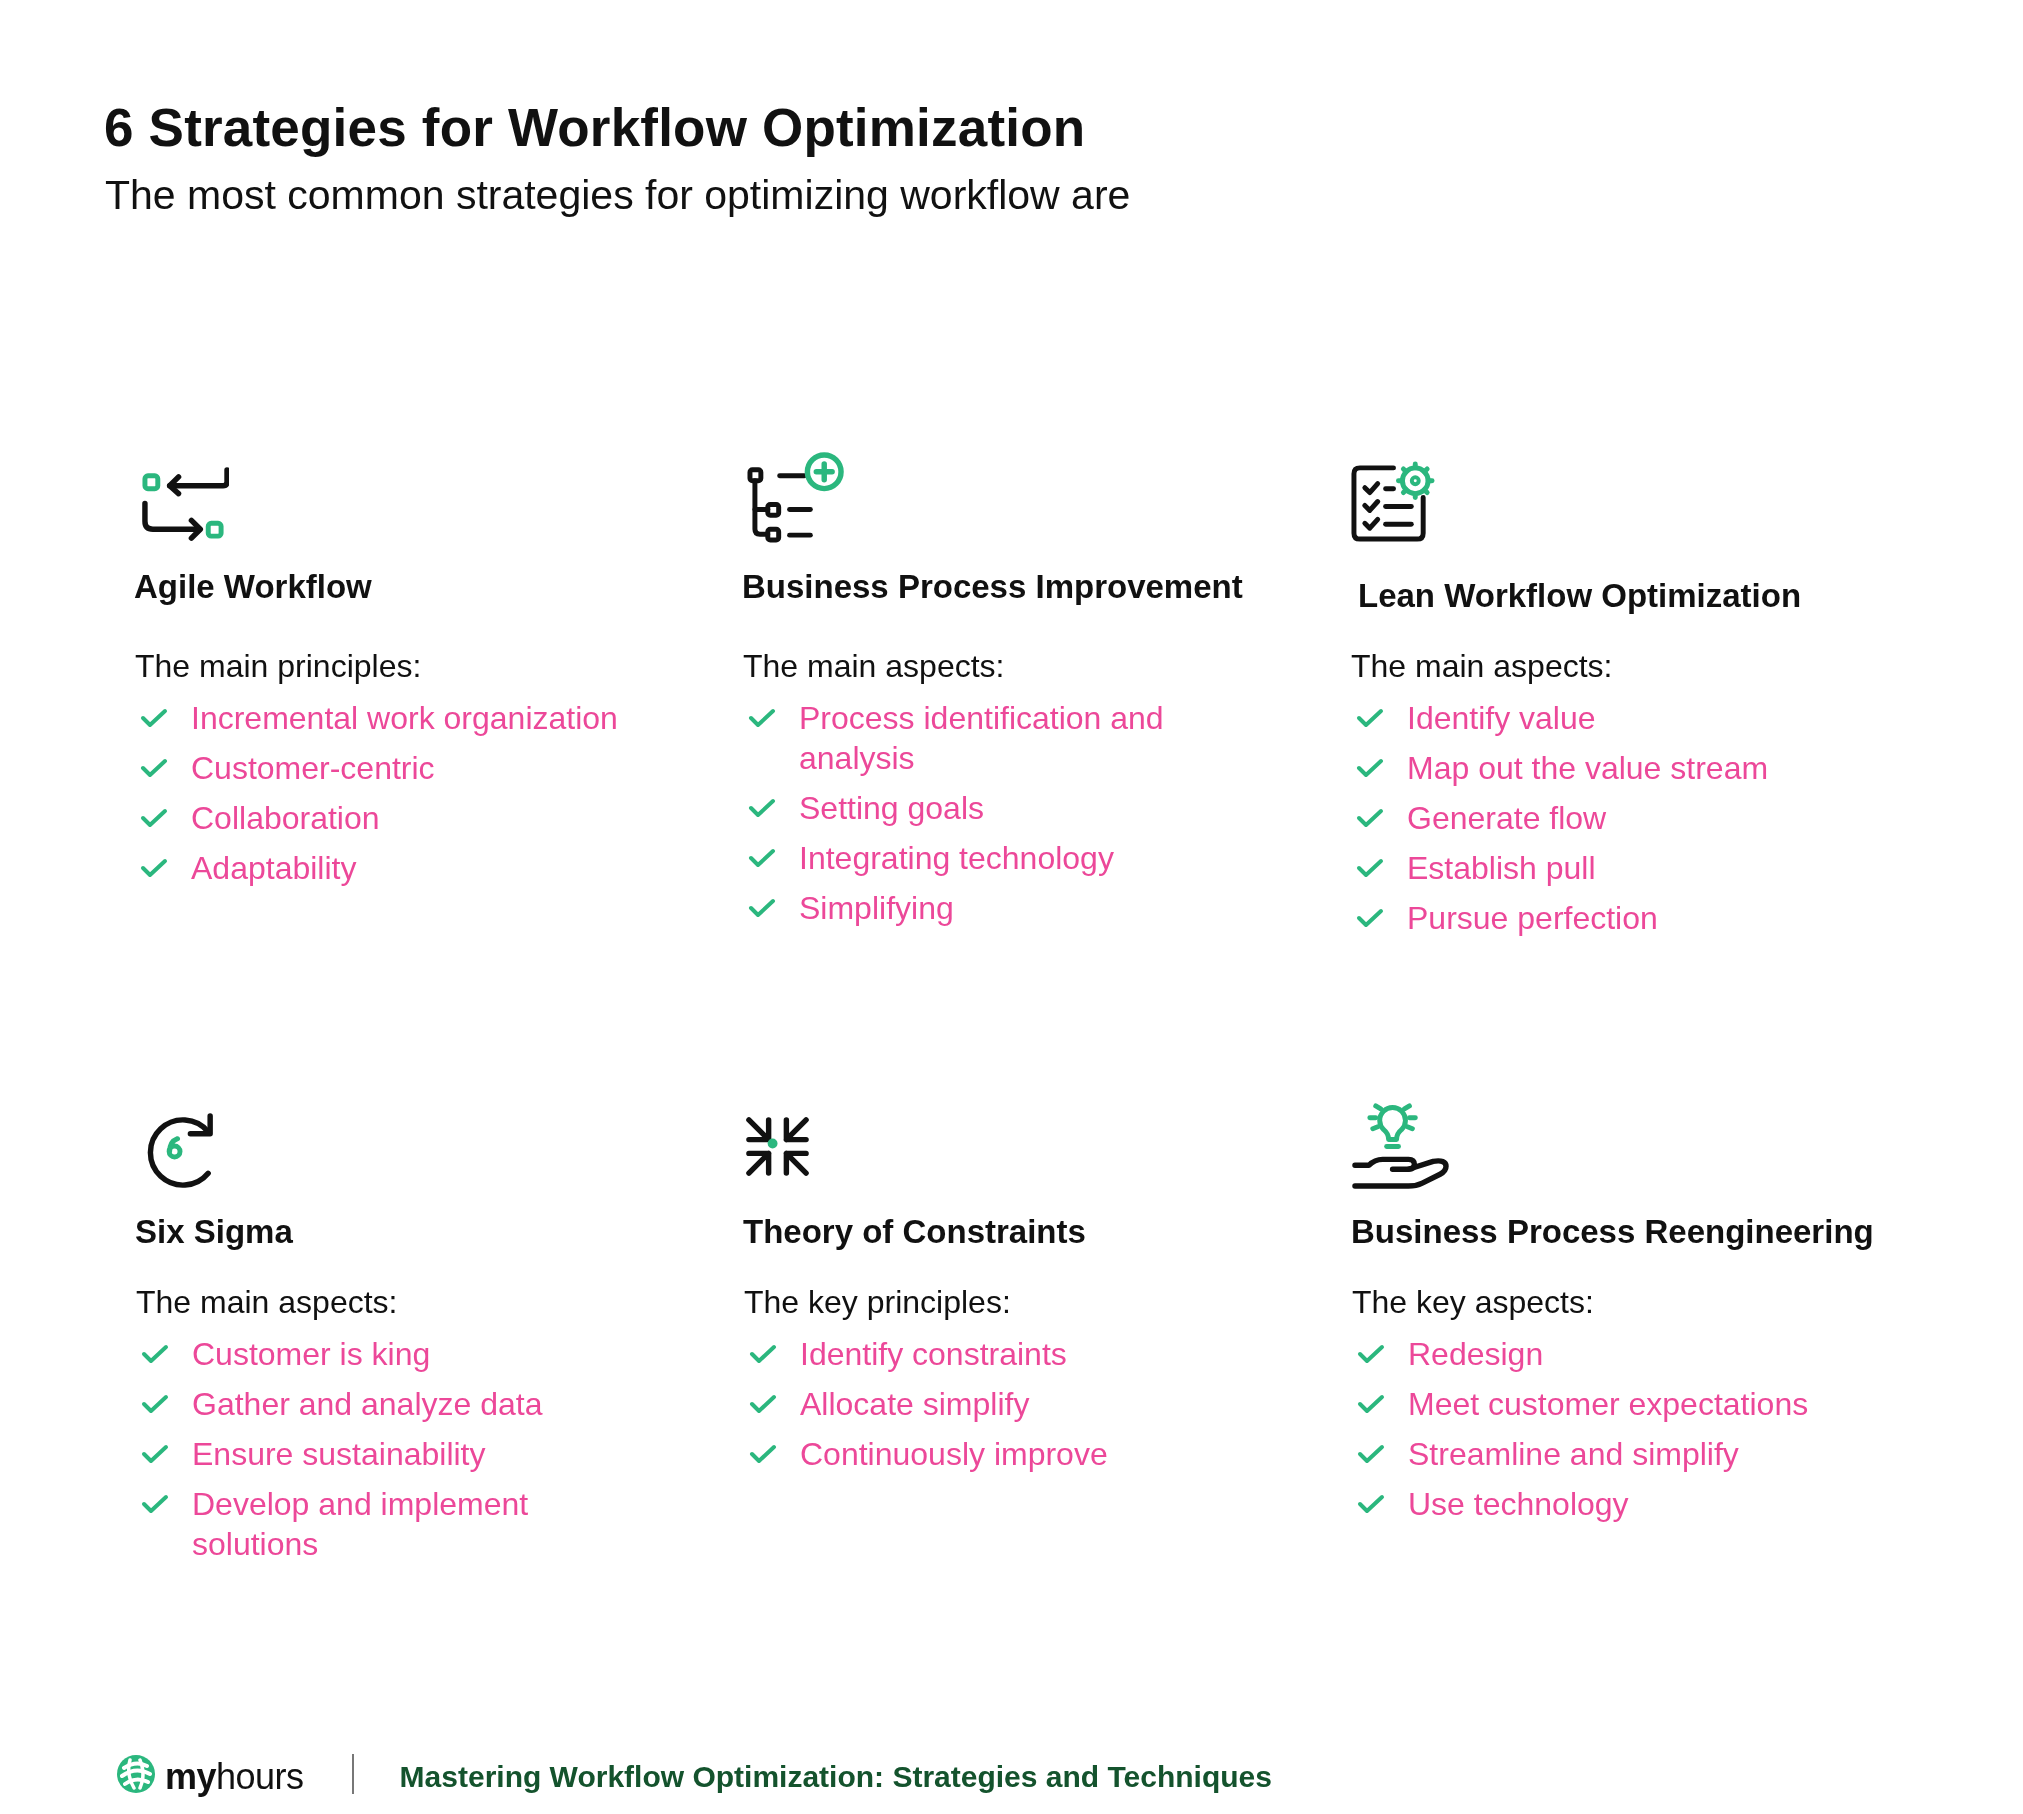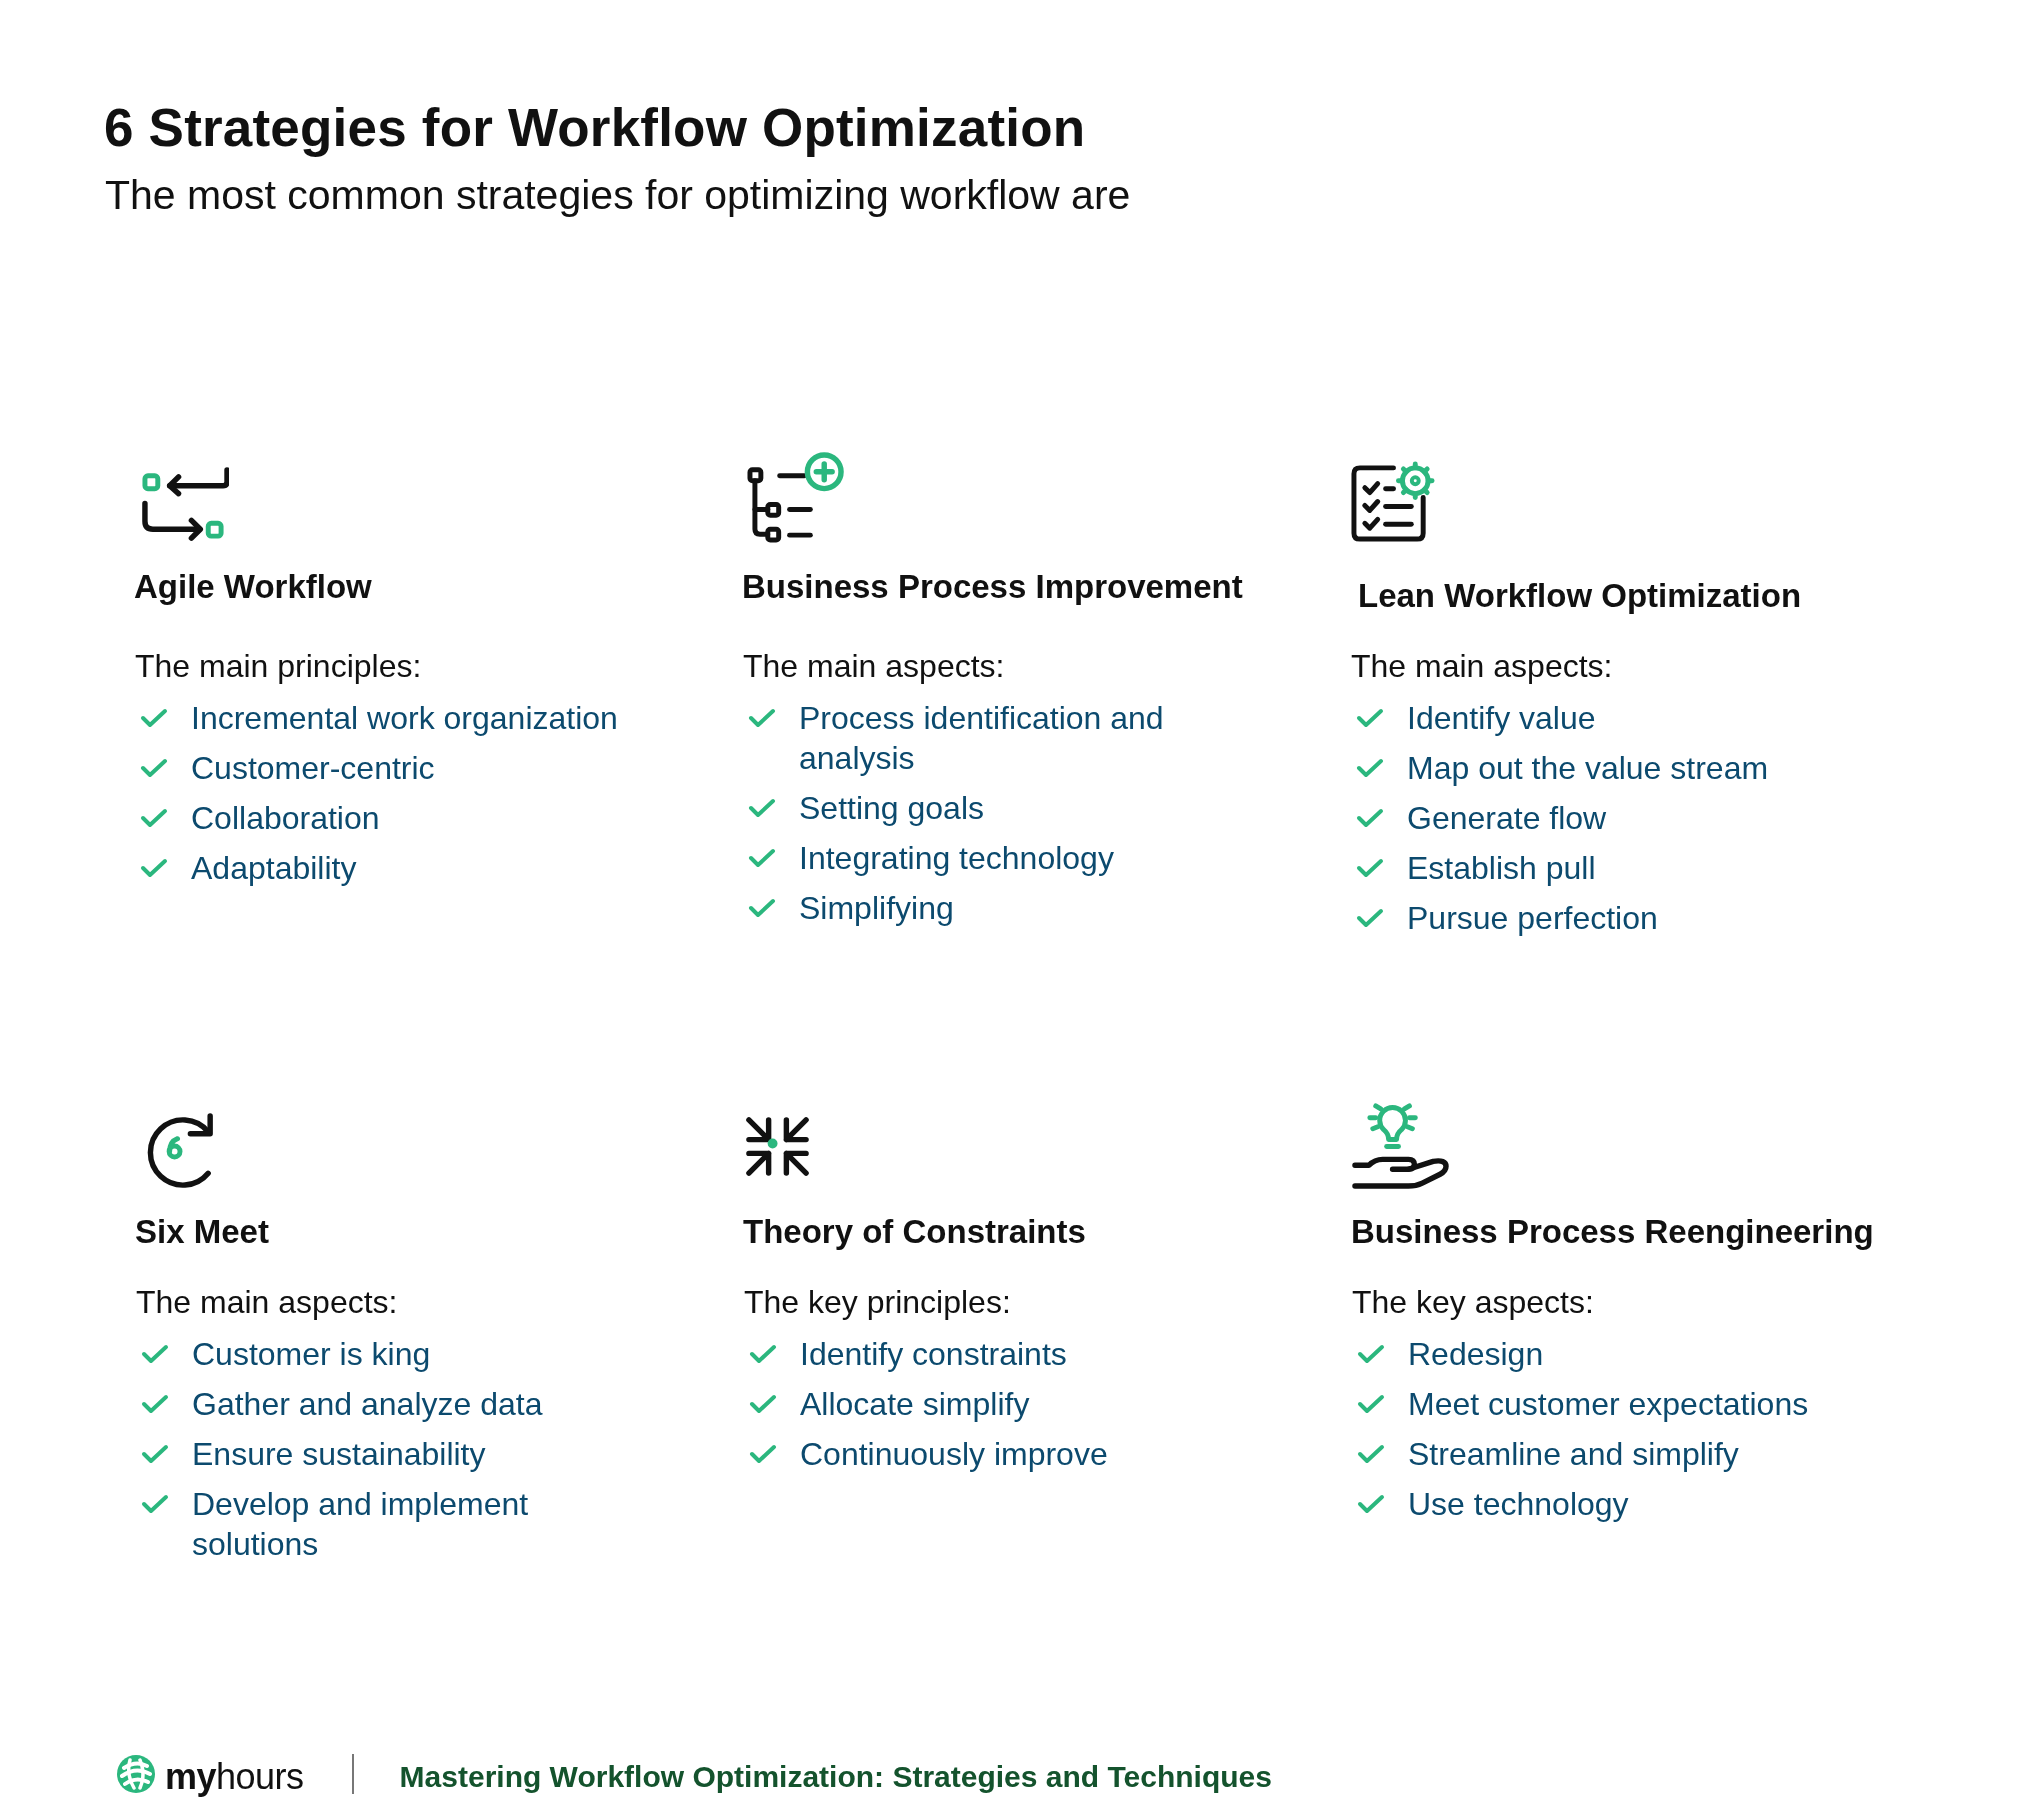"Incremental work organization" .item { color: #0c4a6e -> #ec4899 }
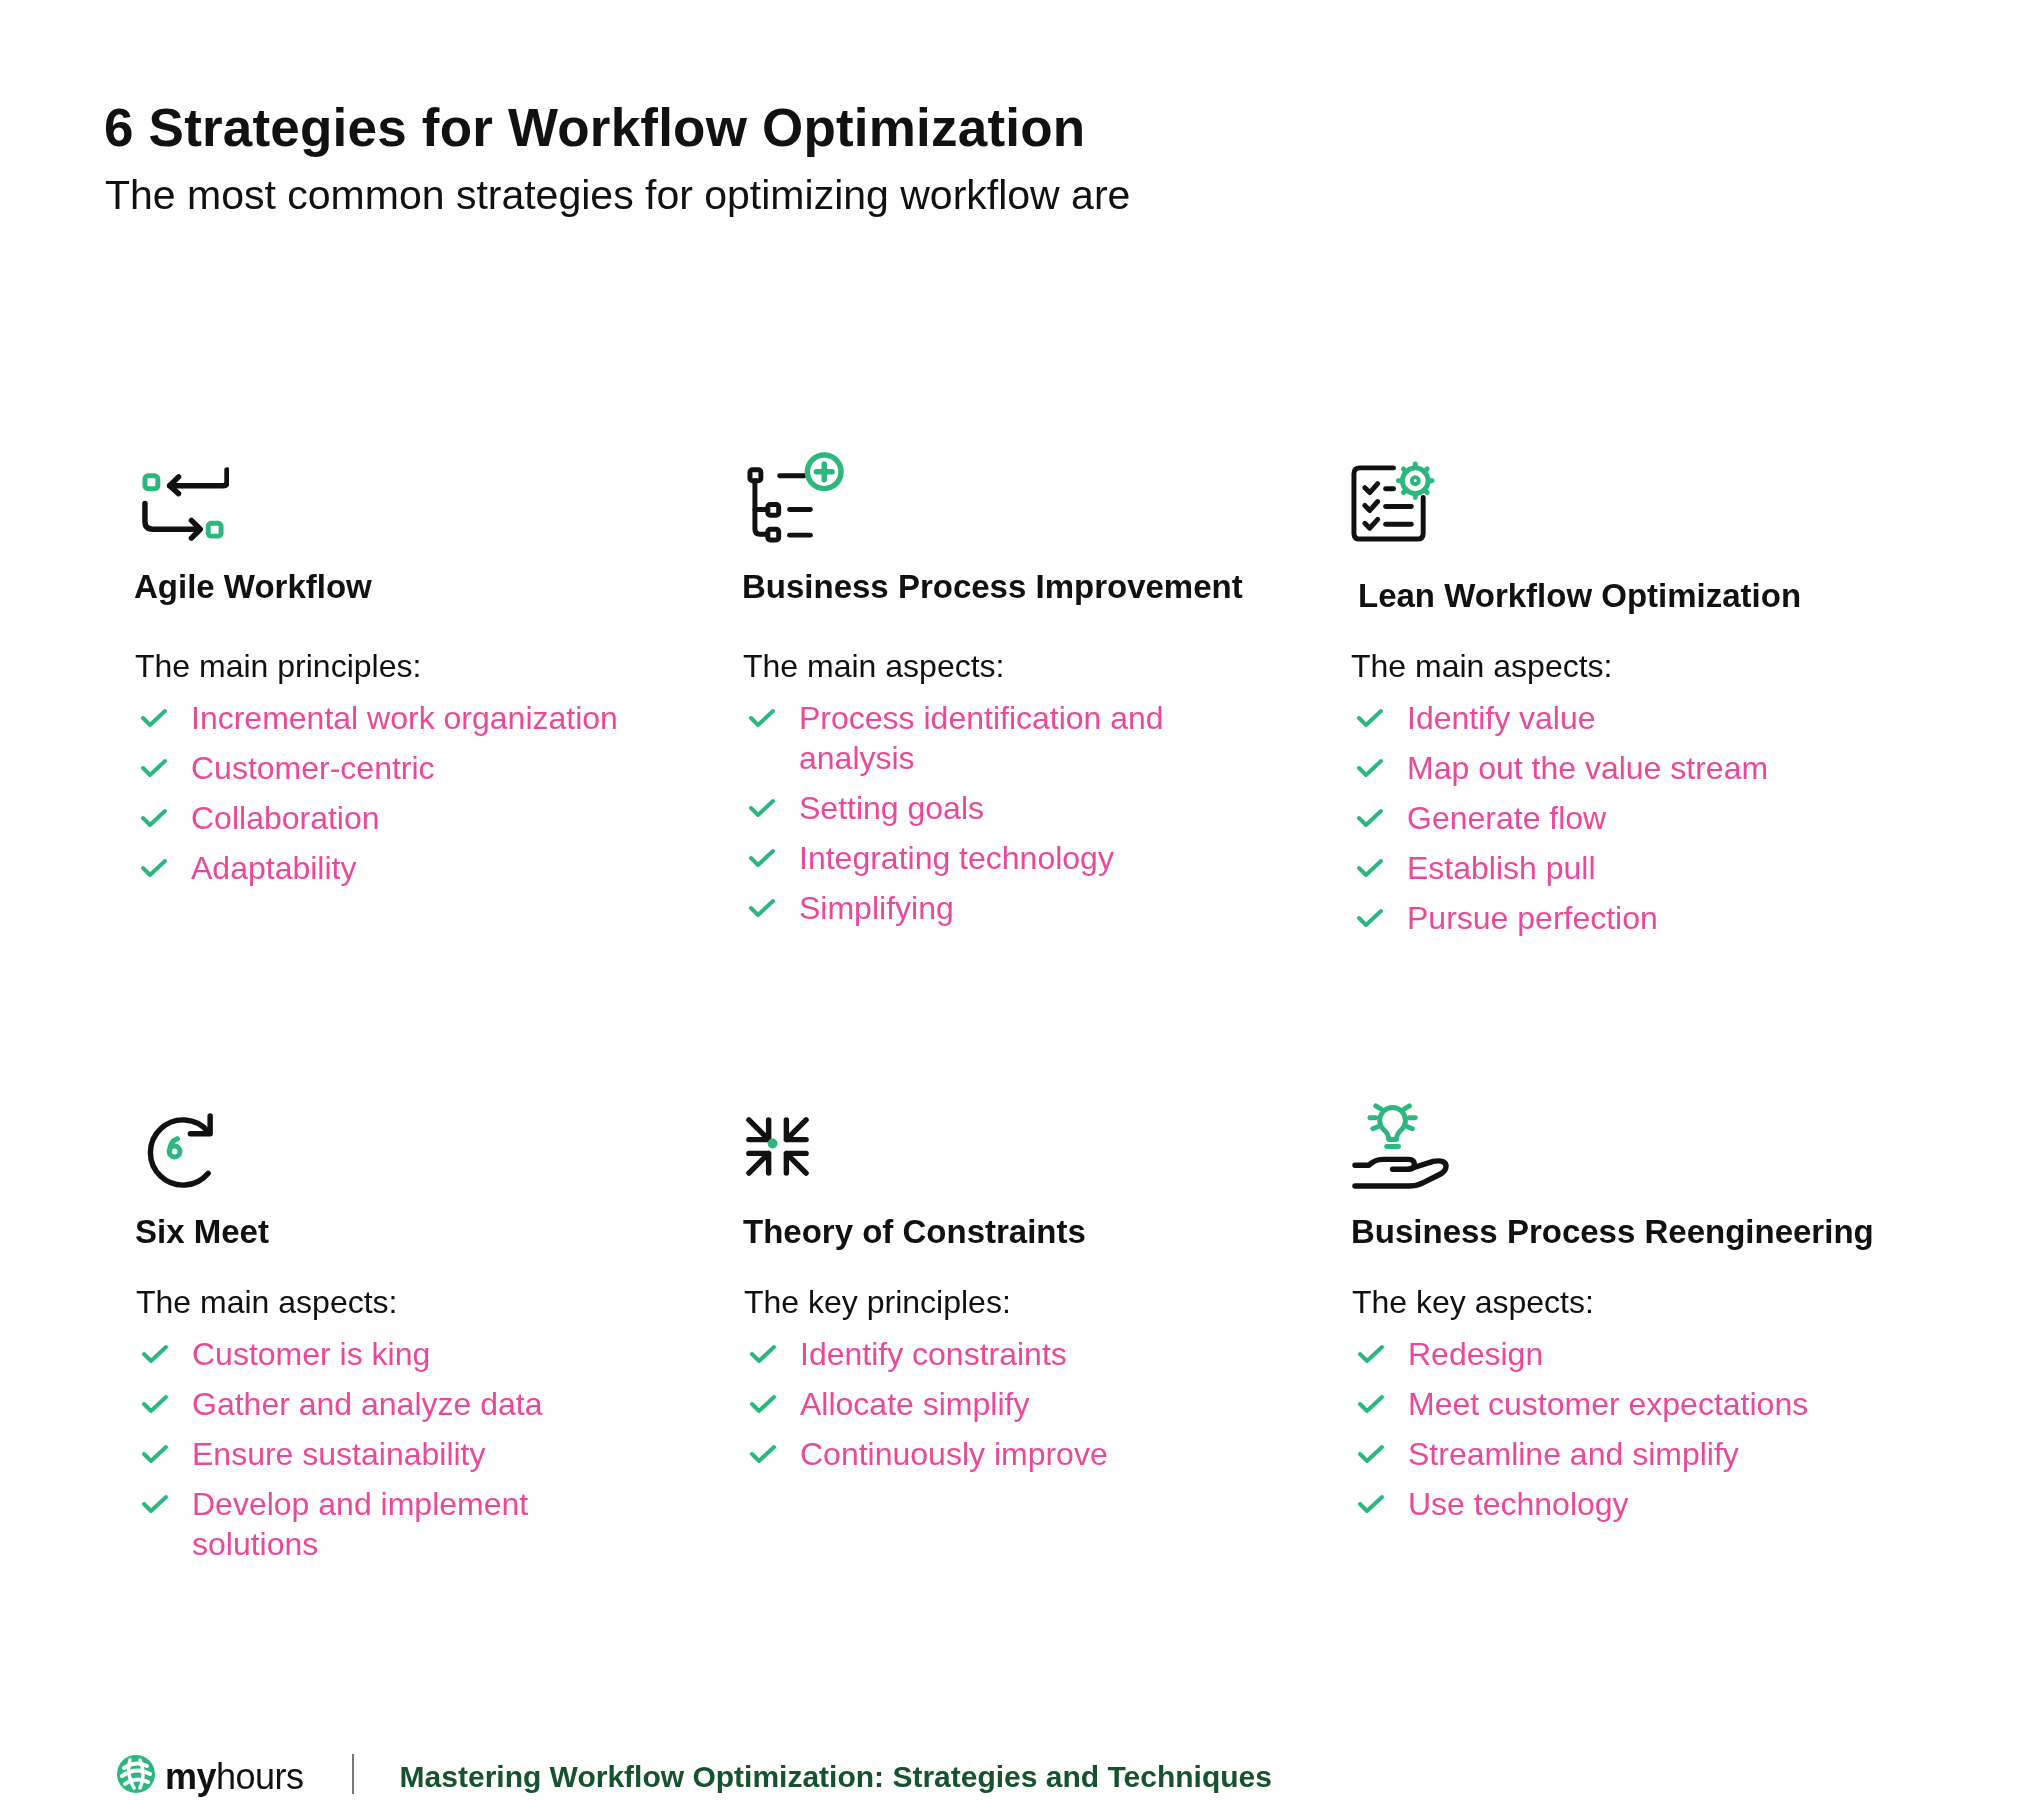"Six Meet" div.card-title { text: Meet -> Sigma }
